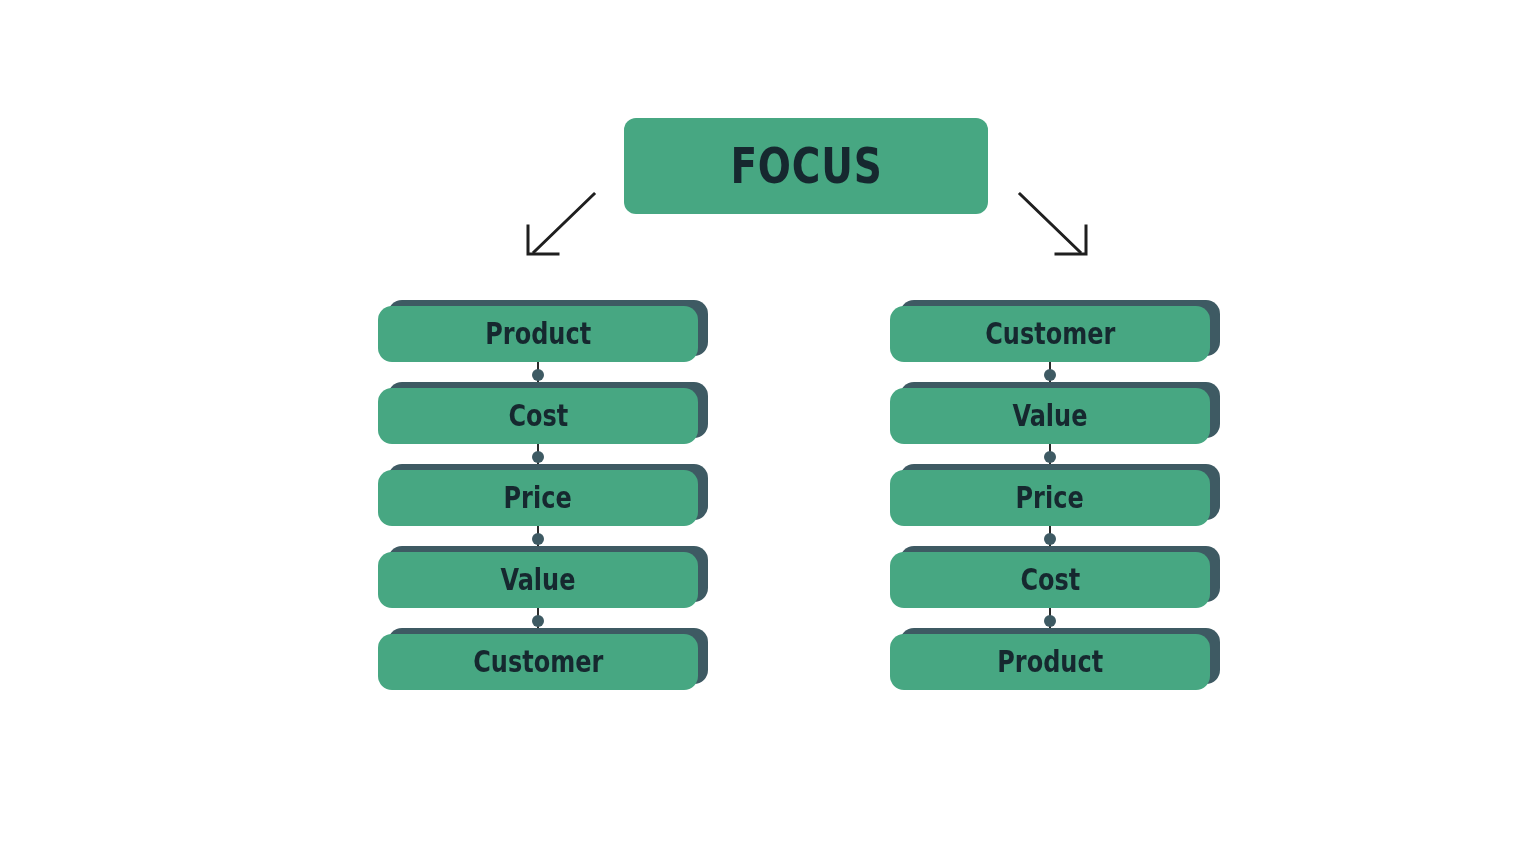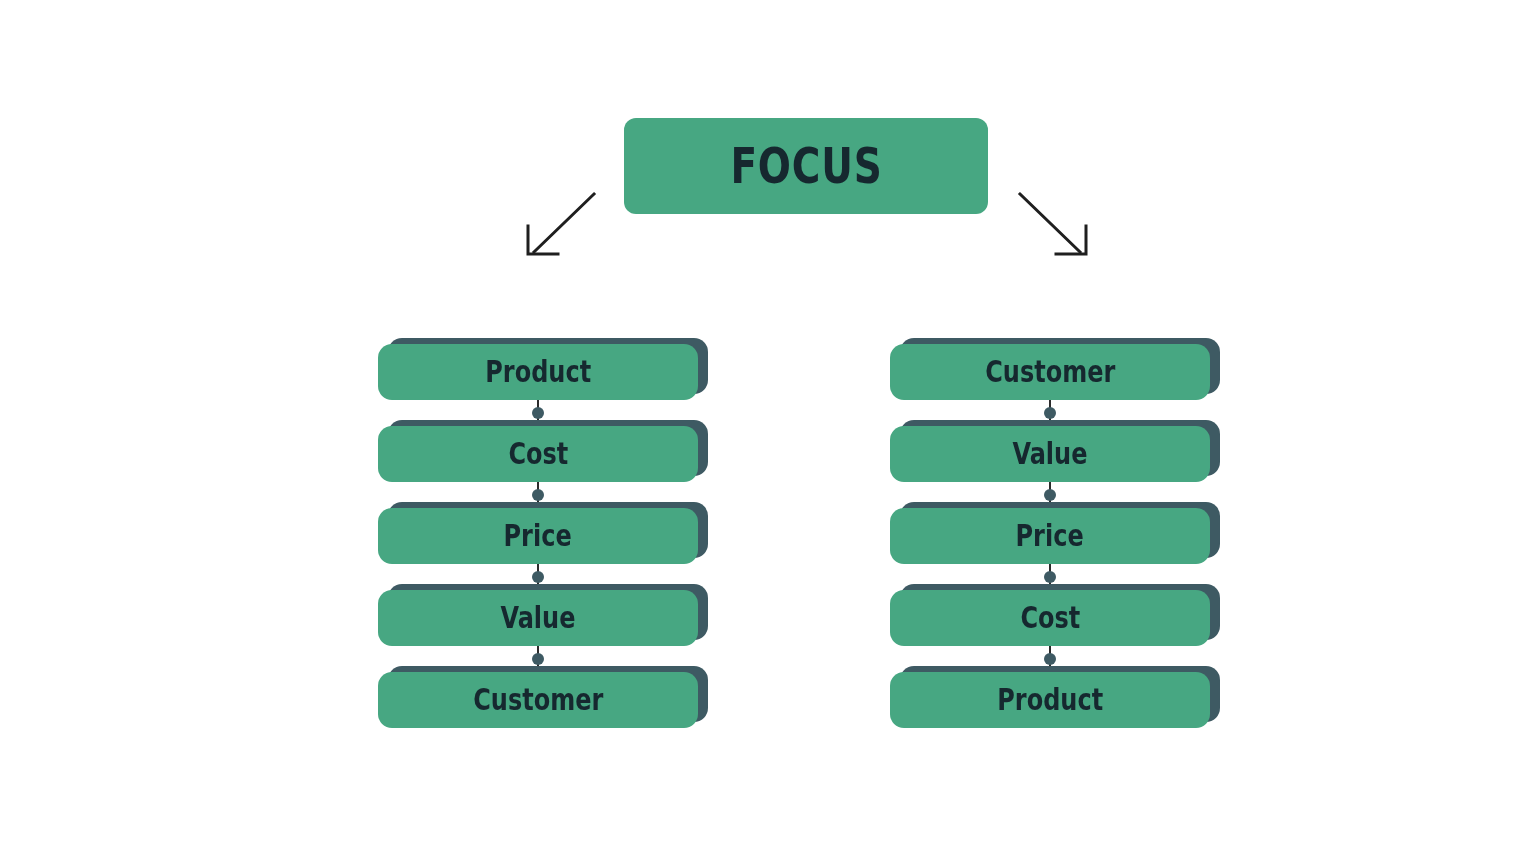"Product" .column { margin-top: 38px -> none }
